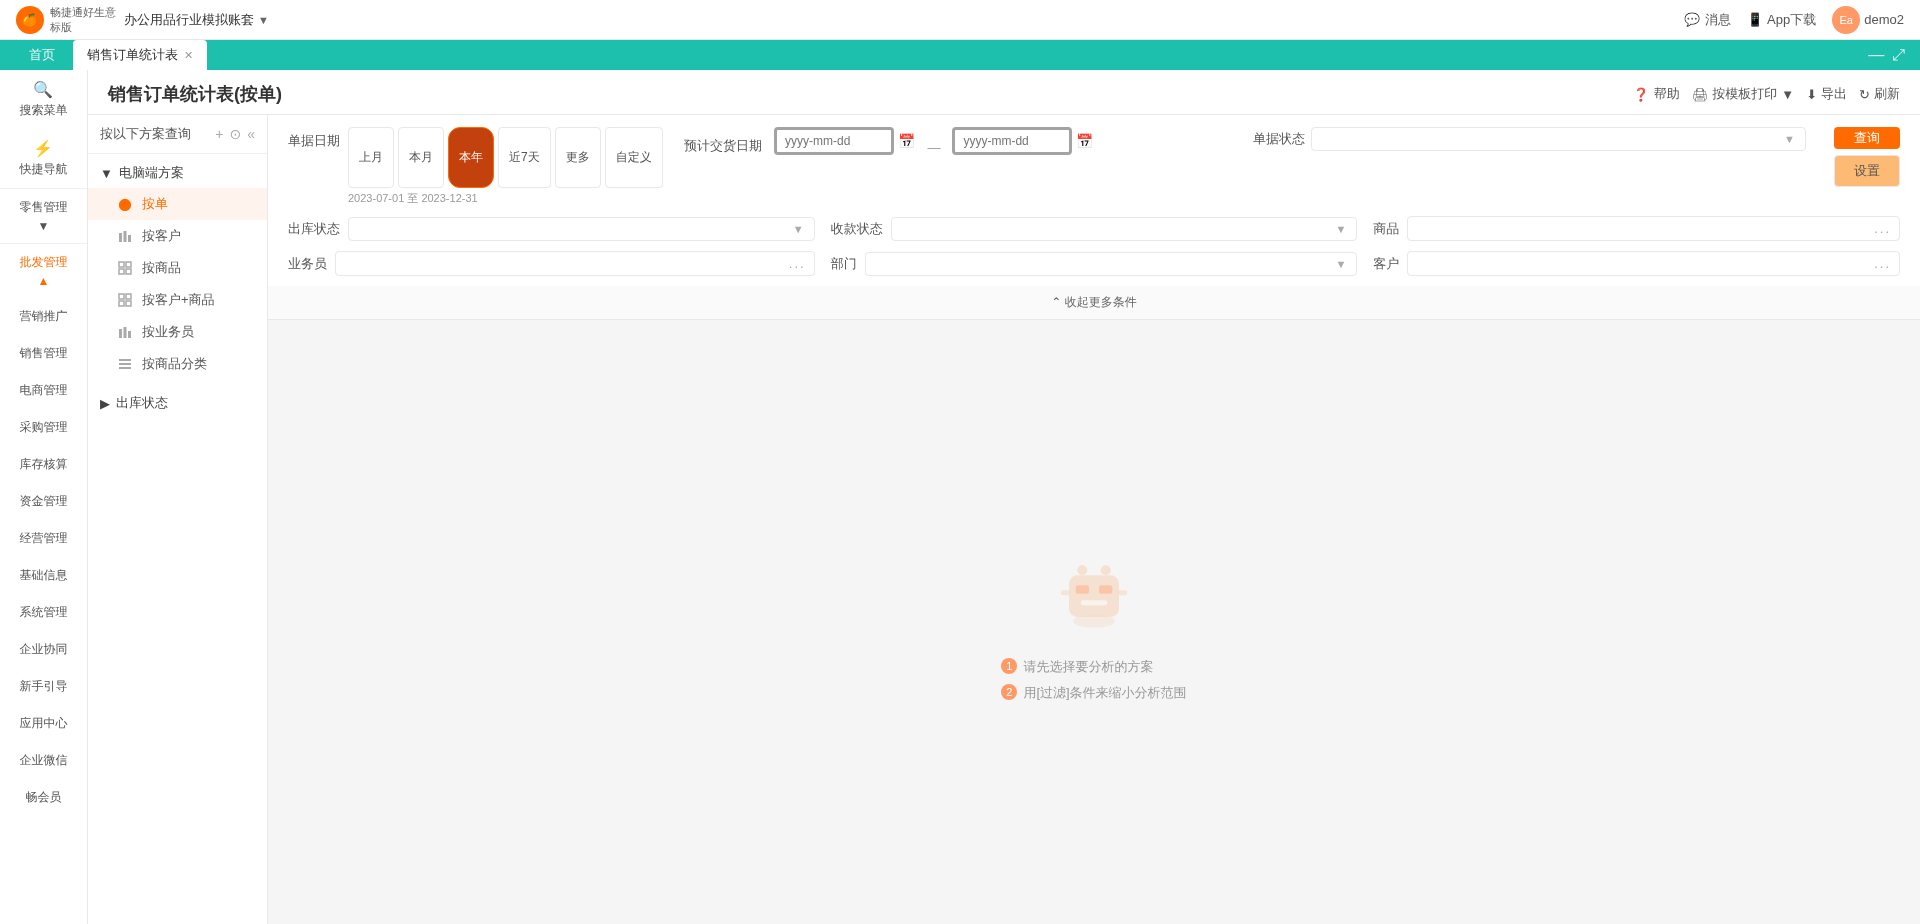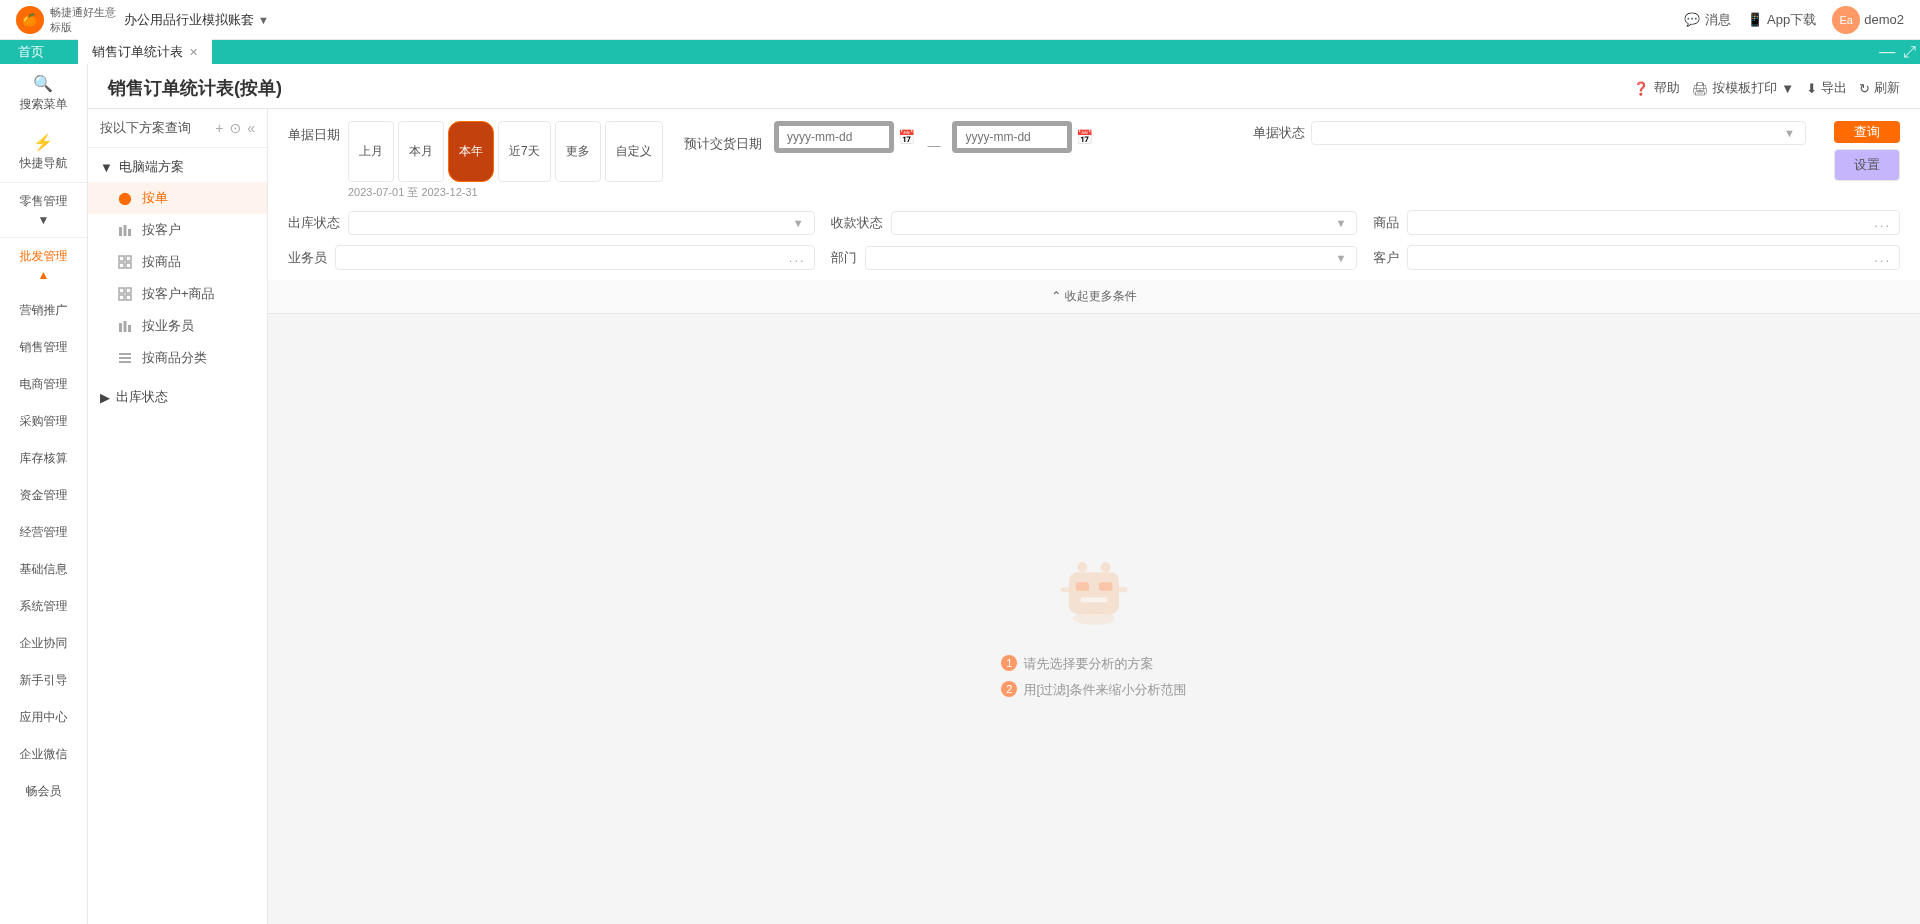"首页" .tab-bar { gap: 20px -> 4px; height: 24px -> 30px; padding: 0 4px -> 0 15px }
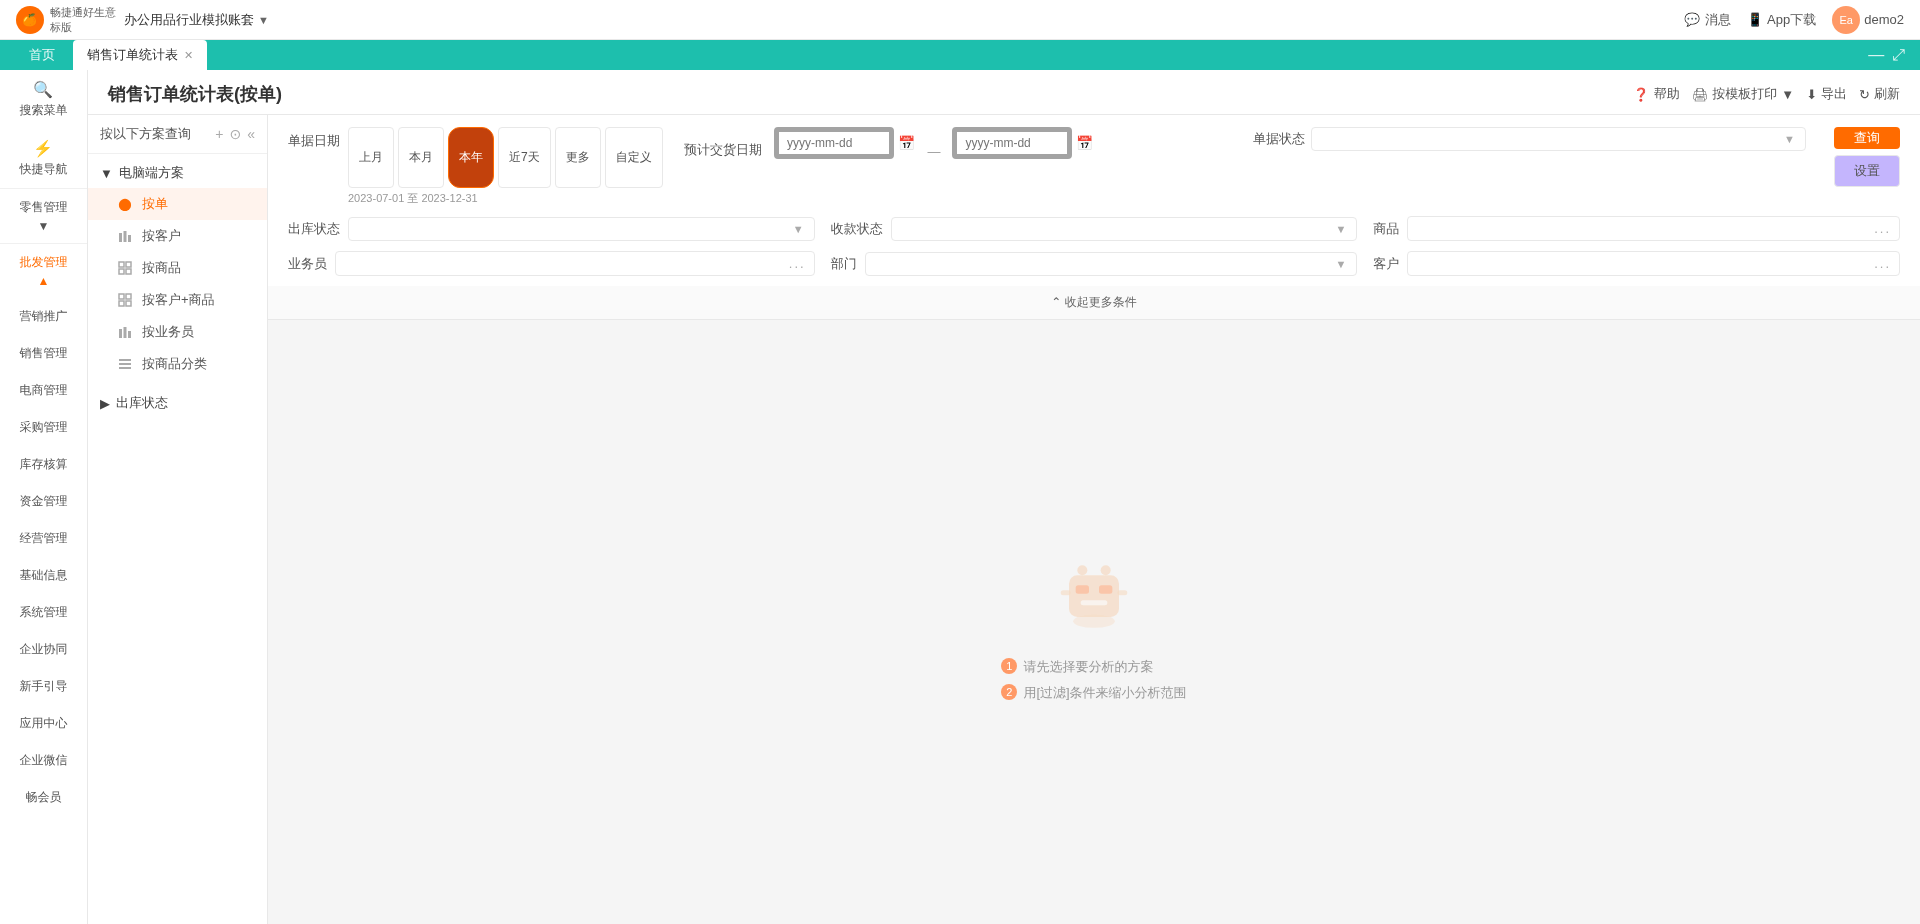"yyyy-mm-dd" .date-input { border: 5px solid #a3a3a3 -> 3px solid #a3a3a3 }
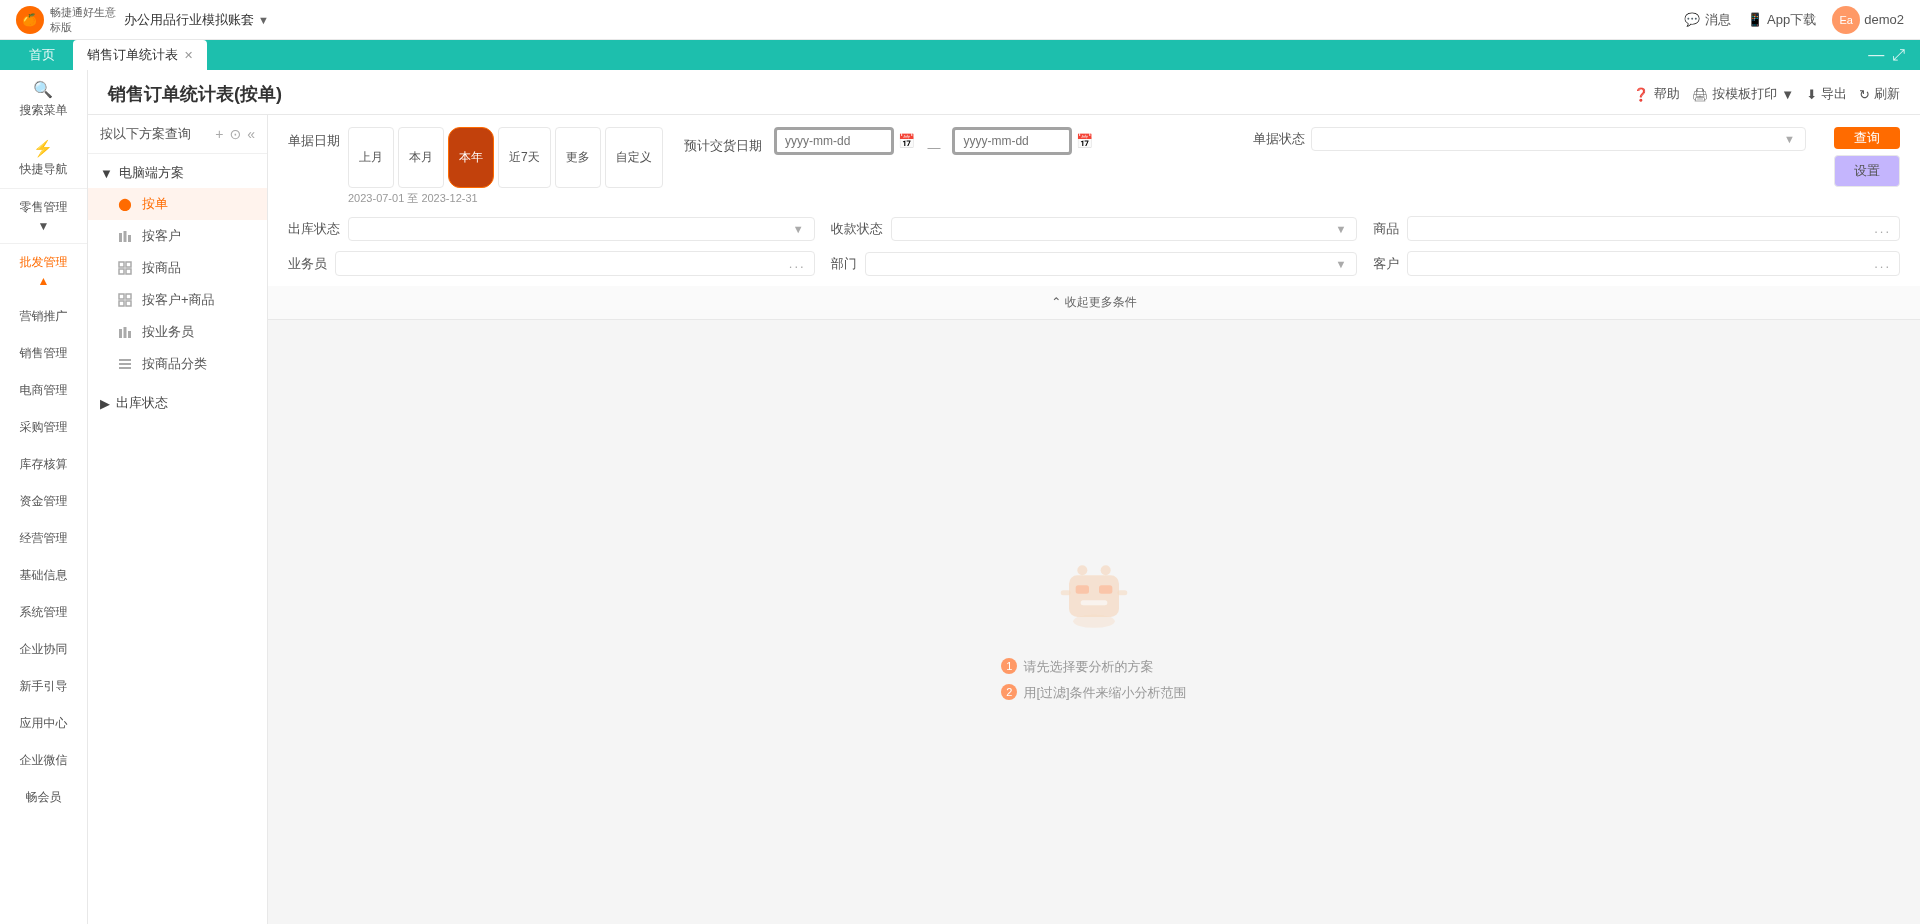"设置" .action-btn-secondary { background: #c4b5fd -> #fdba74 }
